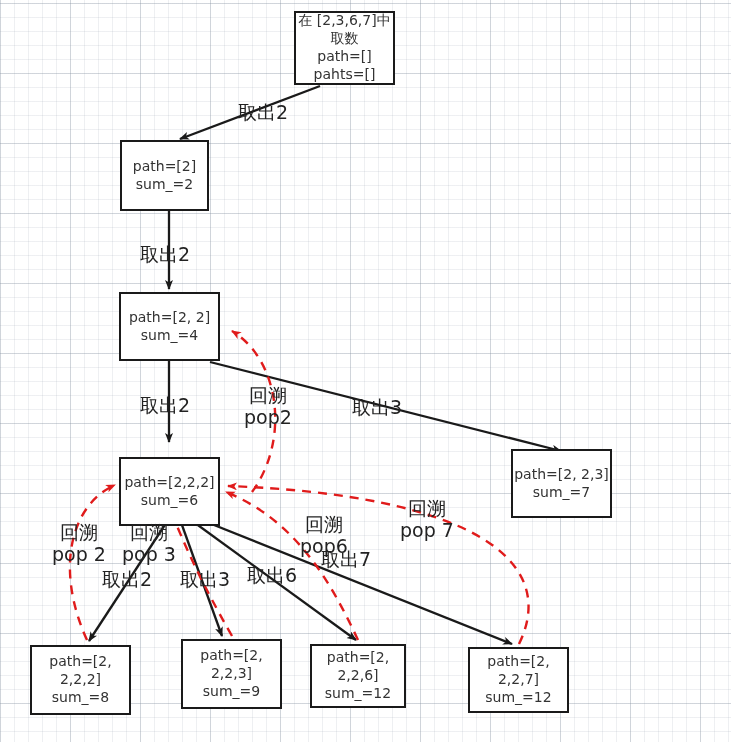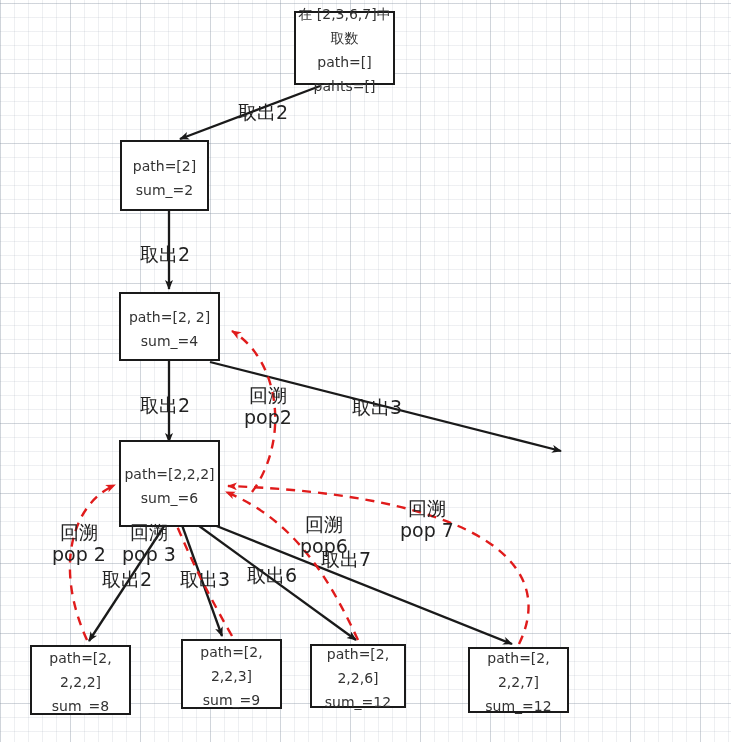"在 [2,3,6,7]中" .node .ln { margin-top: 6px -> none }
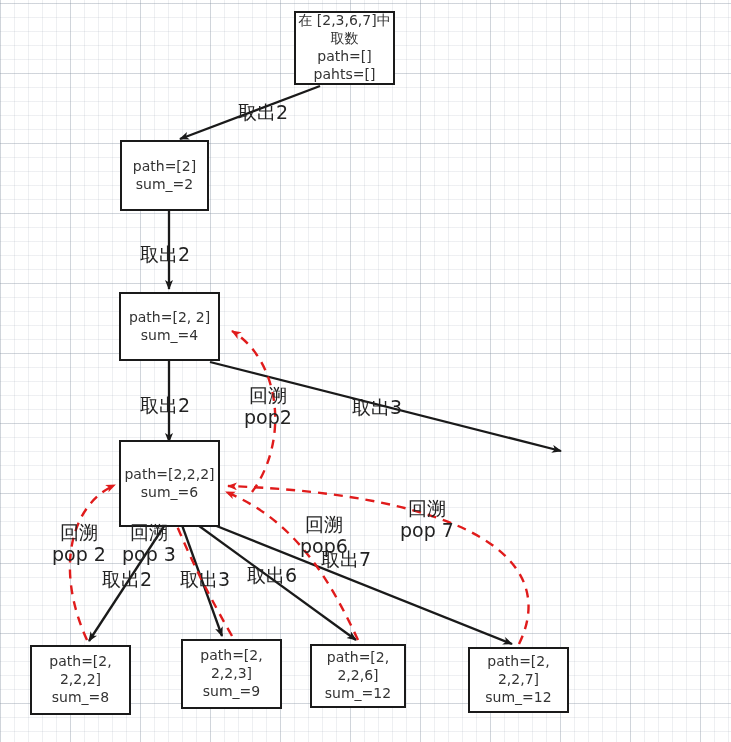"path=[2,2,2]" div.node { height: 87px -> 69px; top: 440px -> 457px }
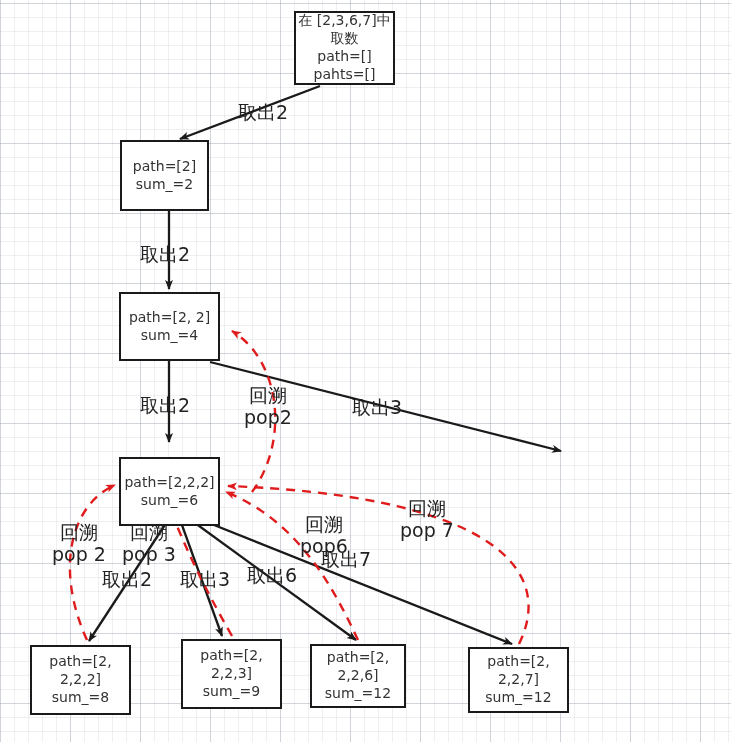"path=[2, 2,3]" div.node { html: none -> <div> <span>path=[2, 2,3]</span> <span>sum_=7</span> </div> }
